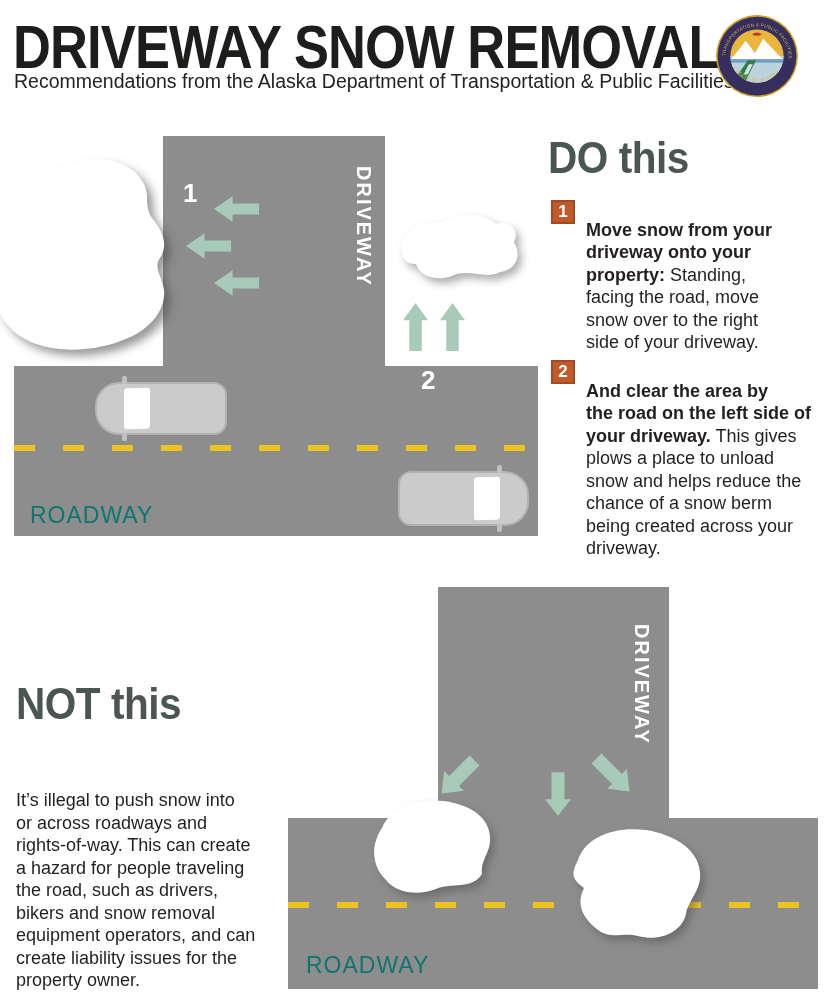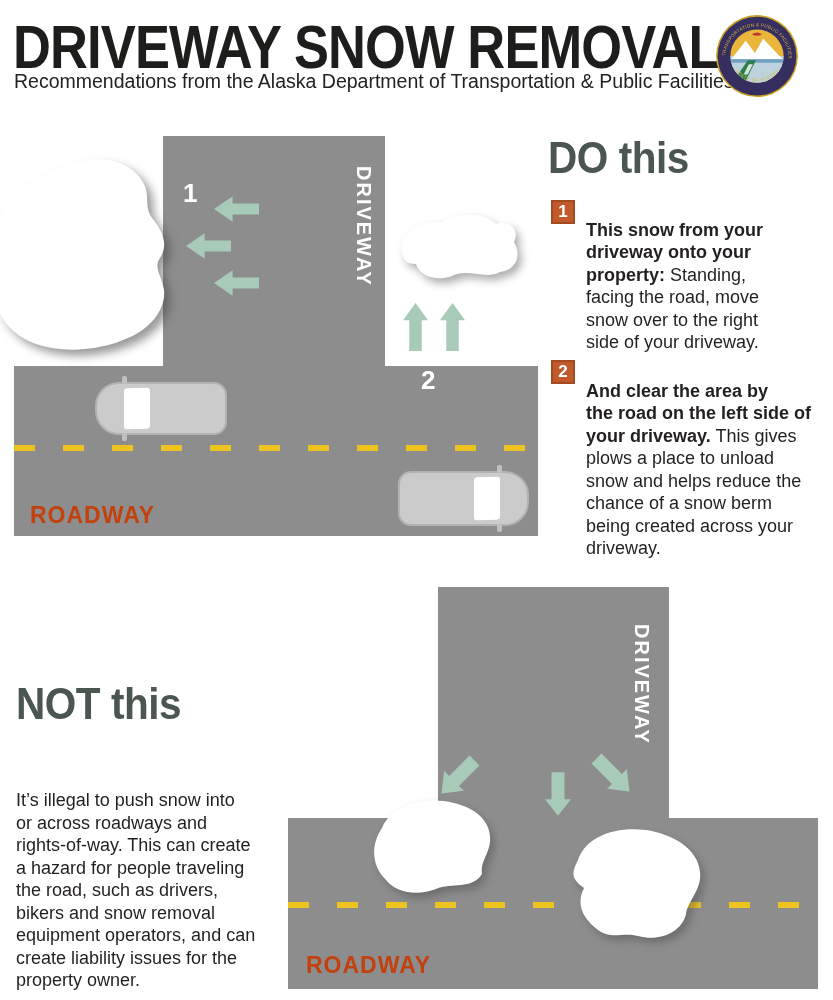"This snow from your" b { text: This -> Move }
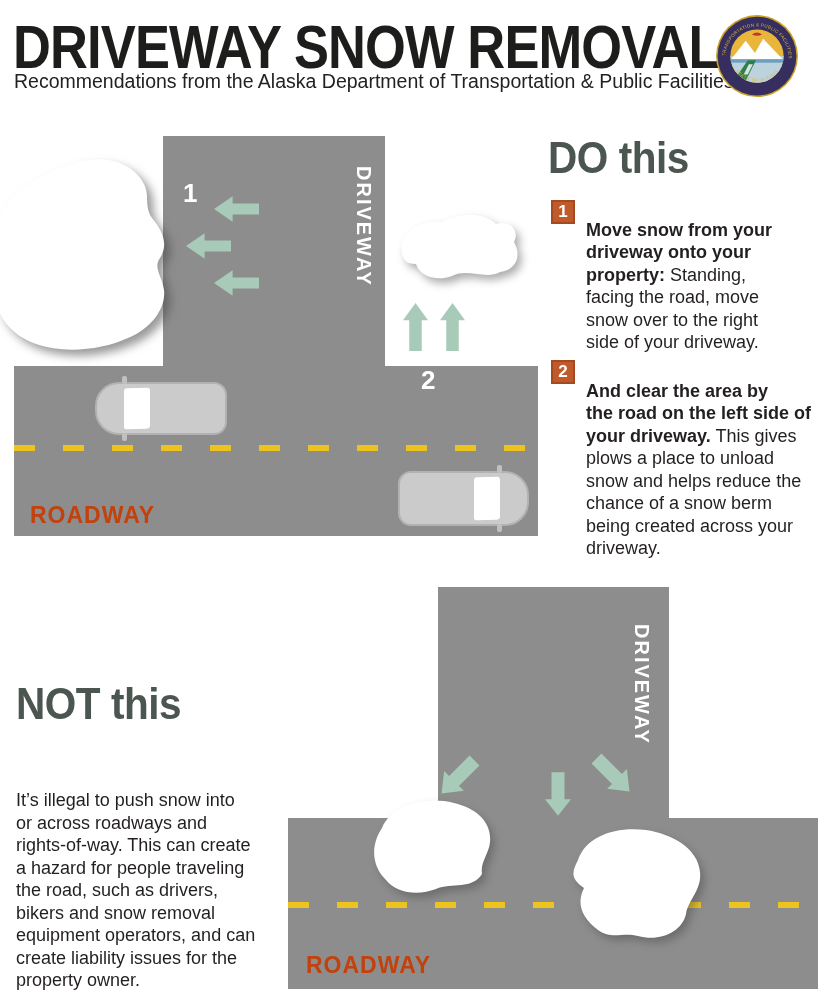"ROADWAY" .hlabel { color: #c2410c -> #0f766e; font-weight: bold -> normal }
